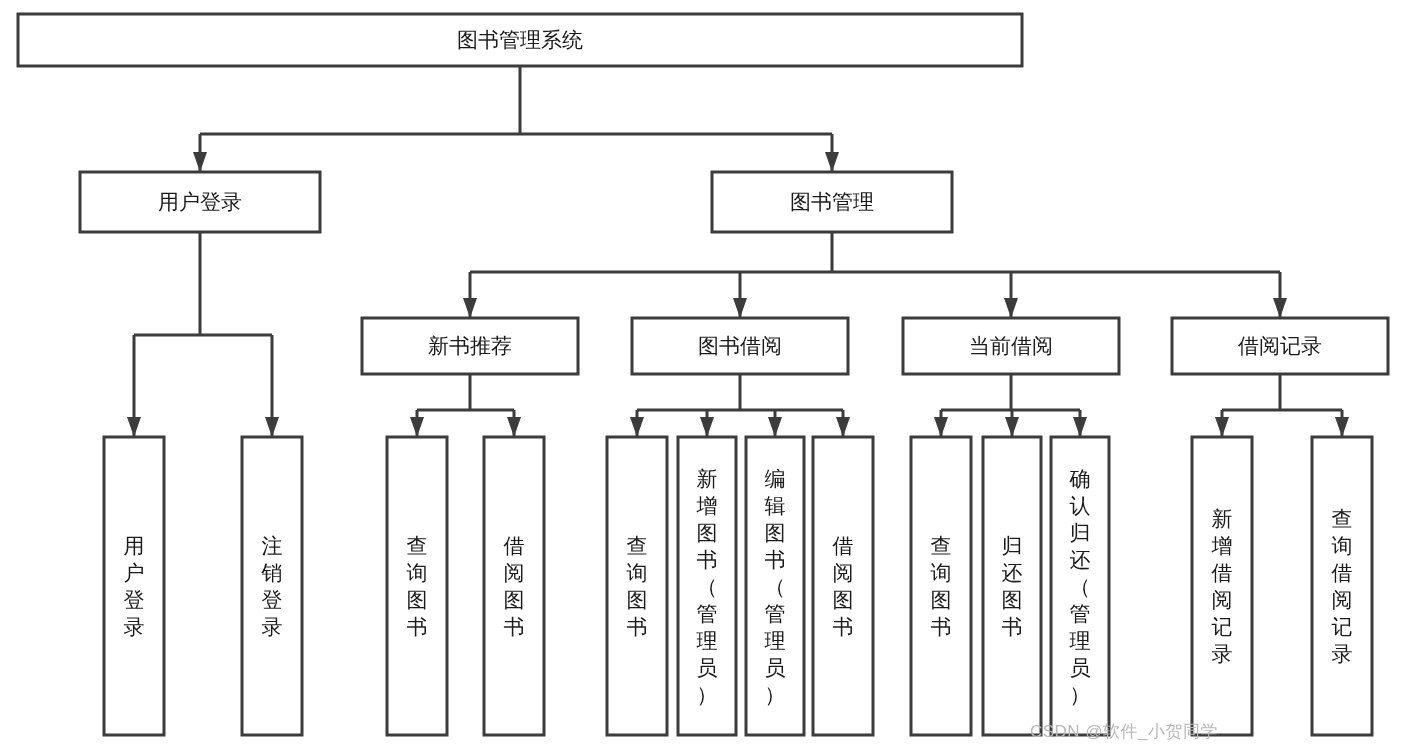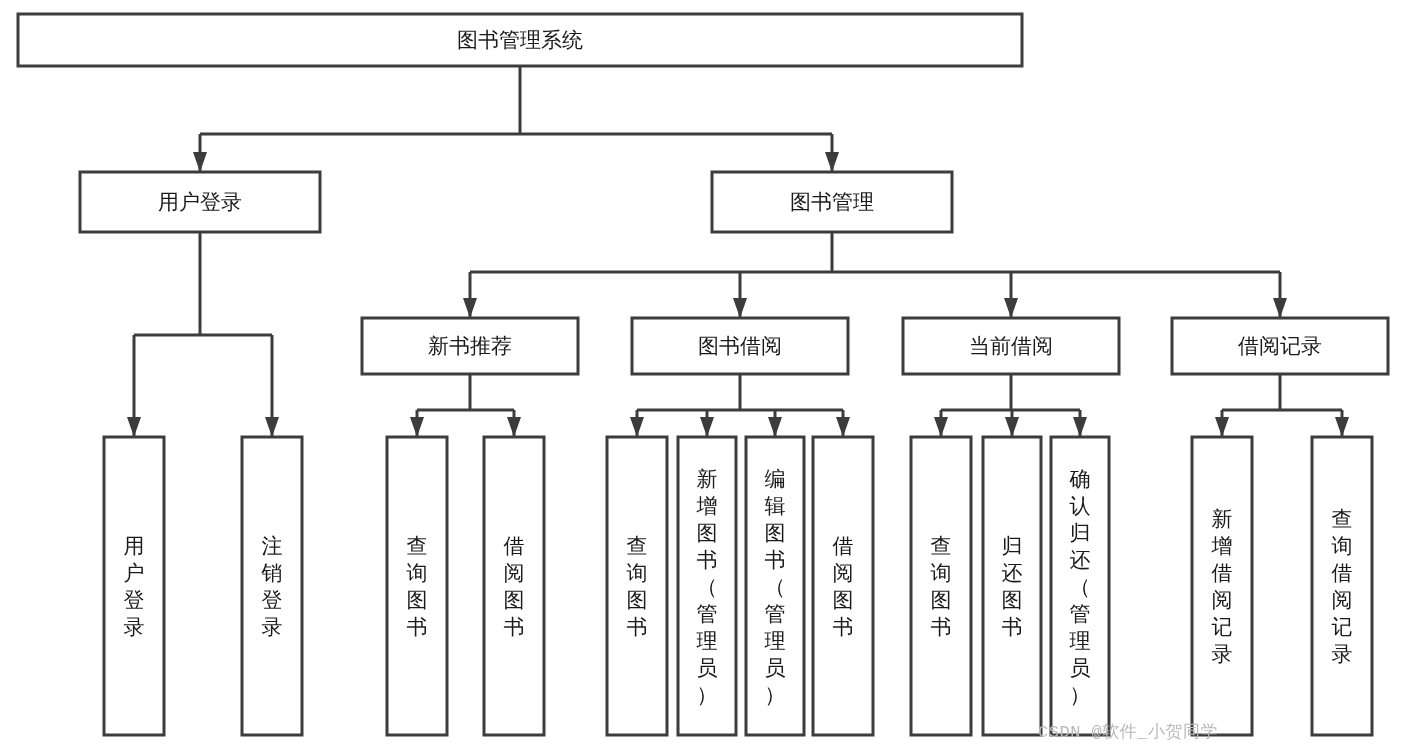"CSDN @软件_小贺同学" .watermark { font-family: Liberation Mono, monospace -> Liberation Sans, sans-serif }
